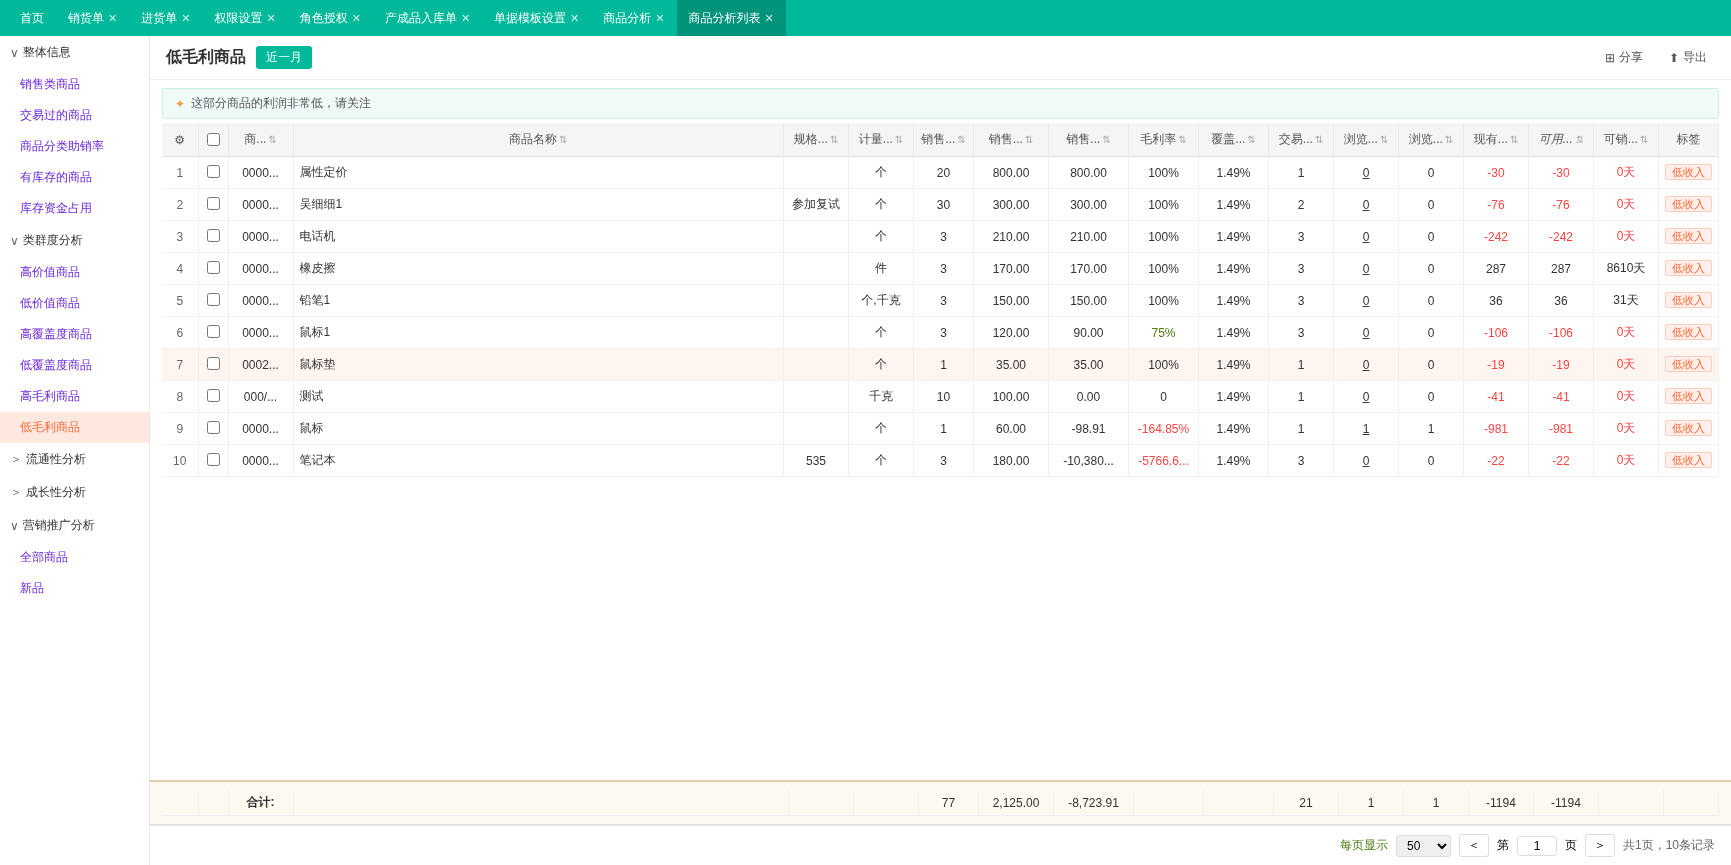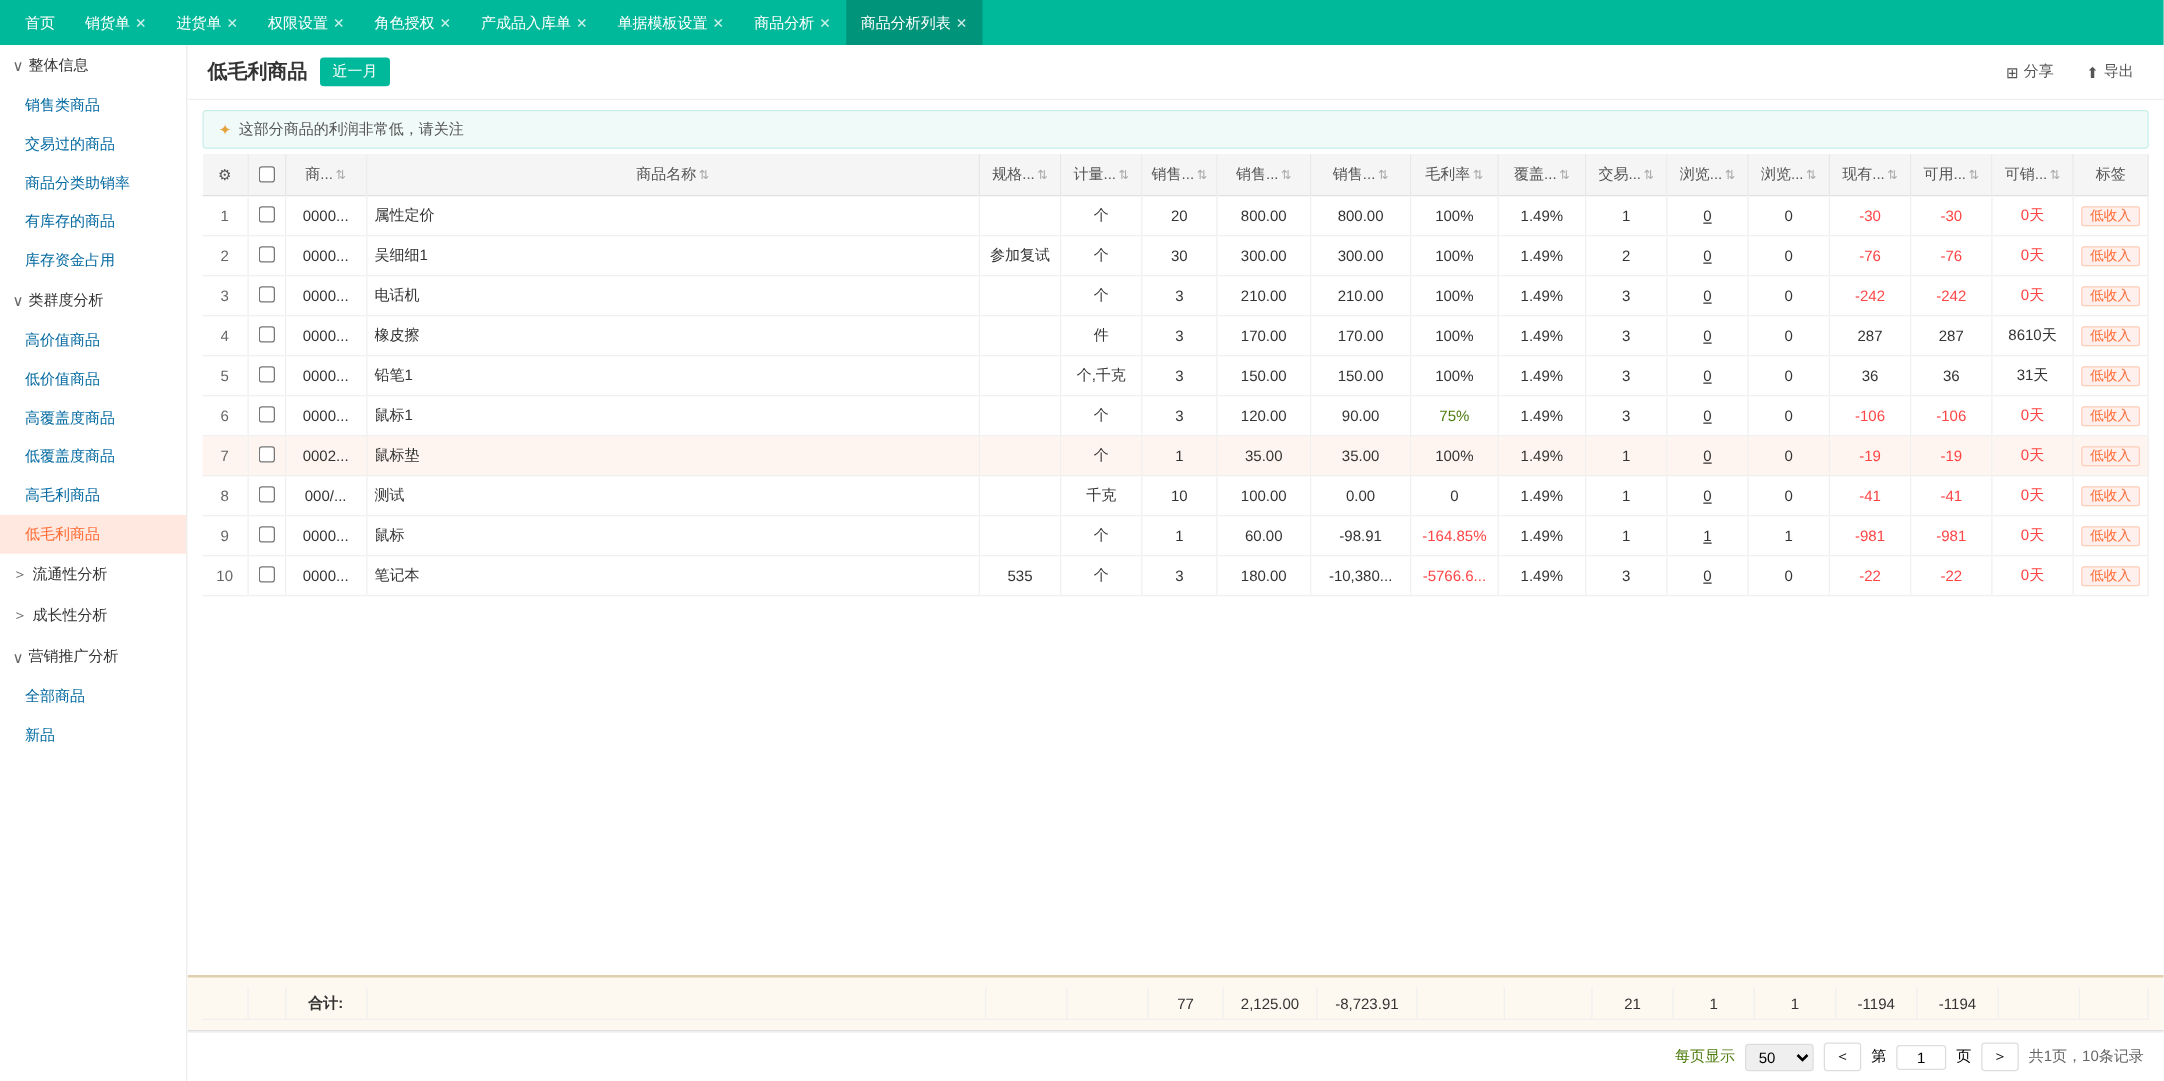"销售类商品" .sidebar-item { color: #0369a1 -> #6d28d9 }
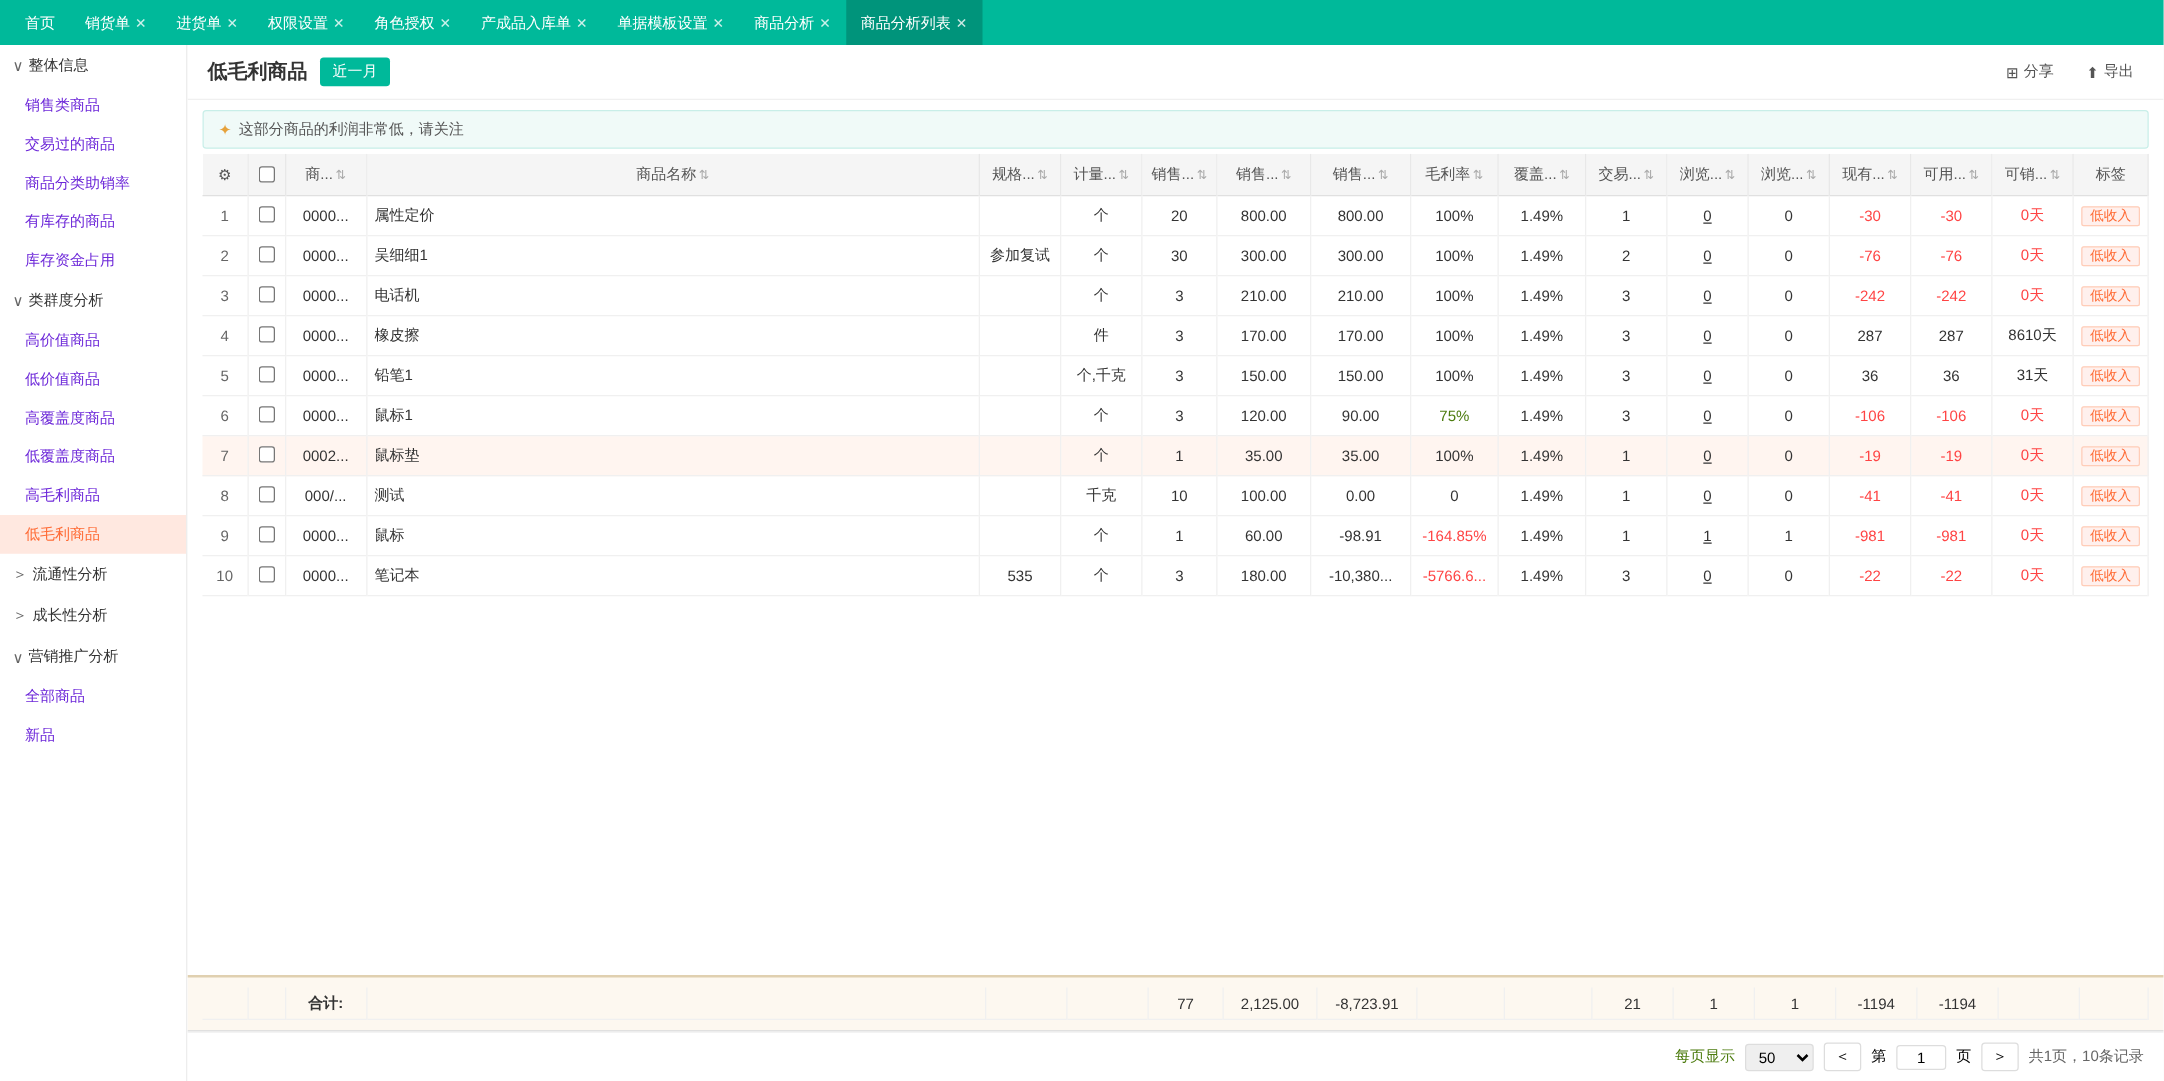"可用..." th { font-style: none -> italic }
